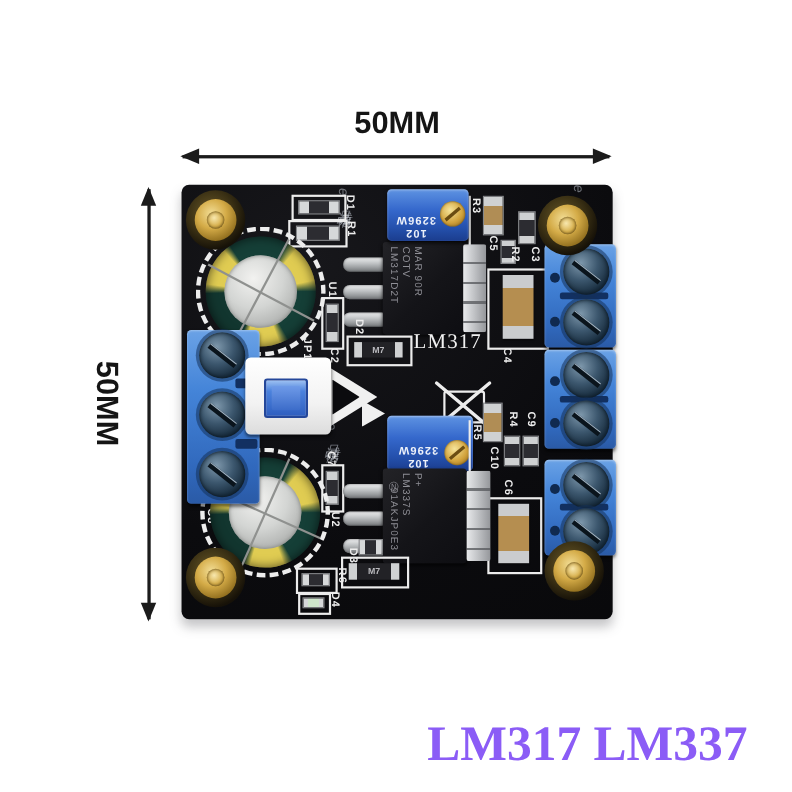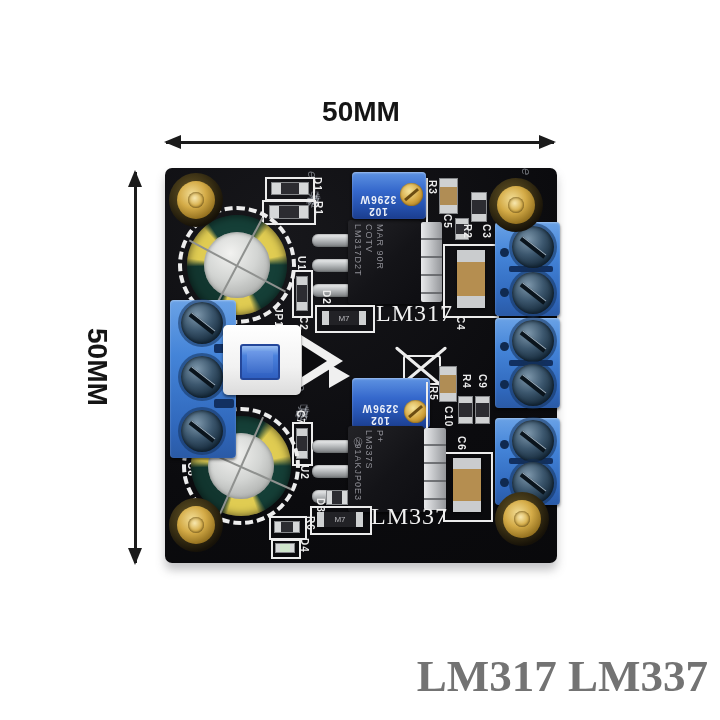"M7" .m7chip { font-weight: normal -> bold }
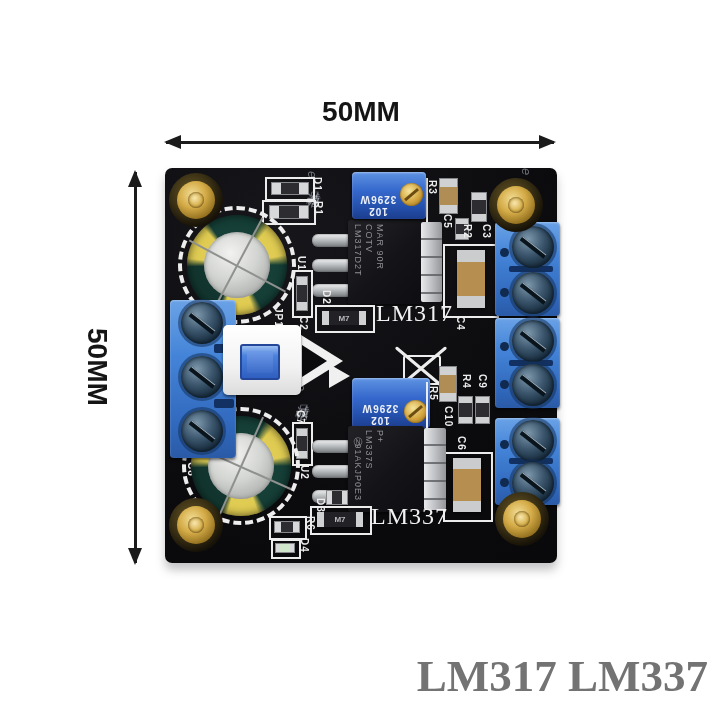"LM317" .silk-big { font-size: 24px -> 19px }
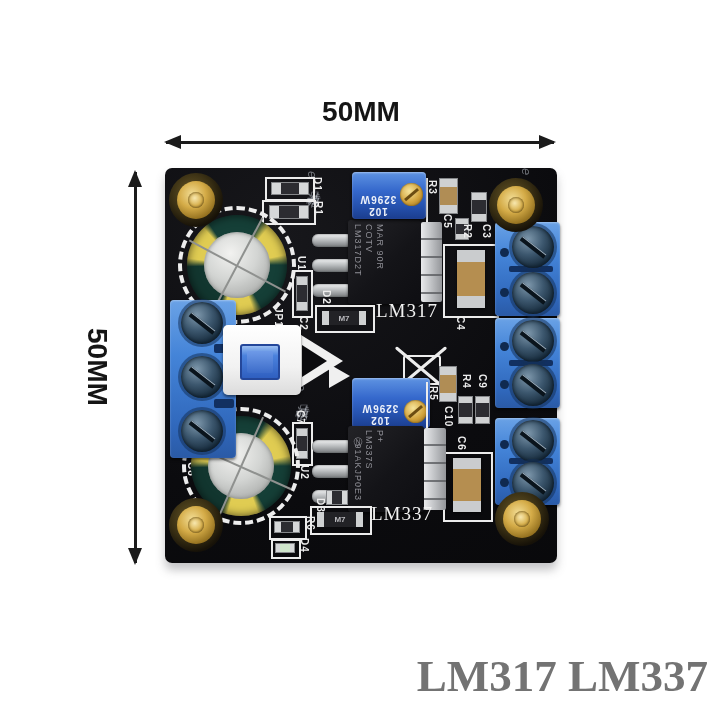"LM337" div.abs { html: <div>LM337</div> -> none }
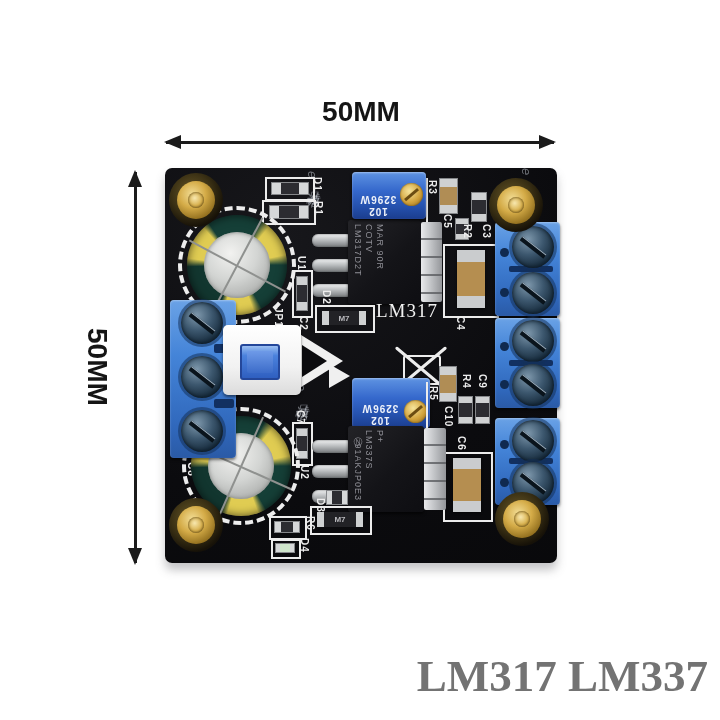"LM317 LM337" .title { color: #737373 -> #8b5cf6; text-align: right -> center }
